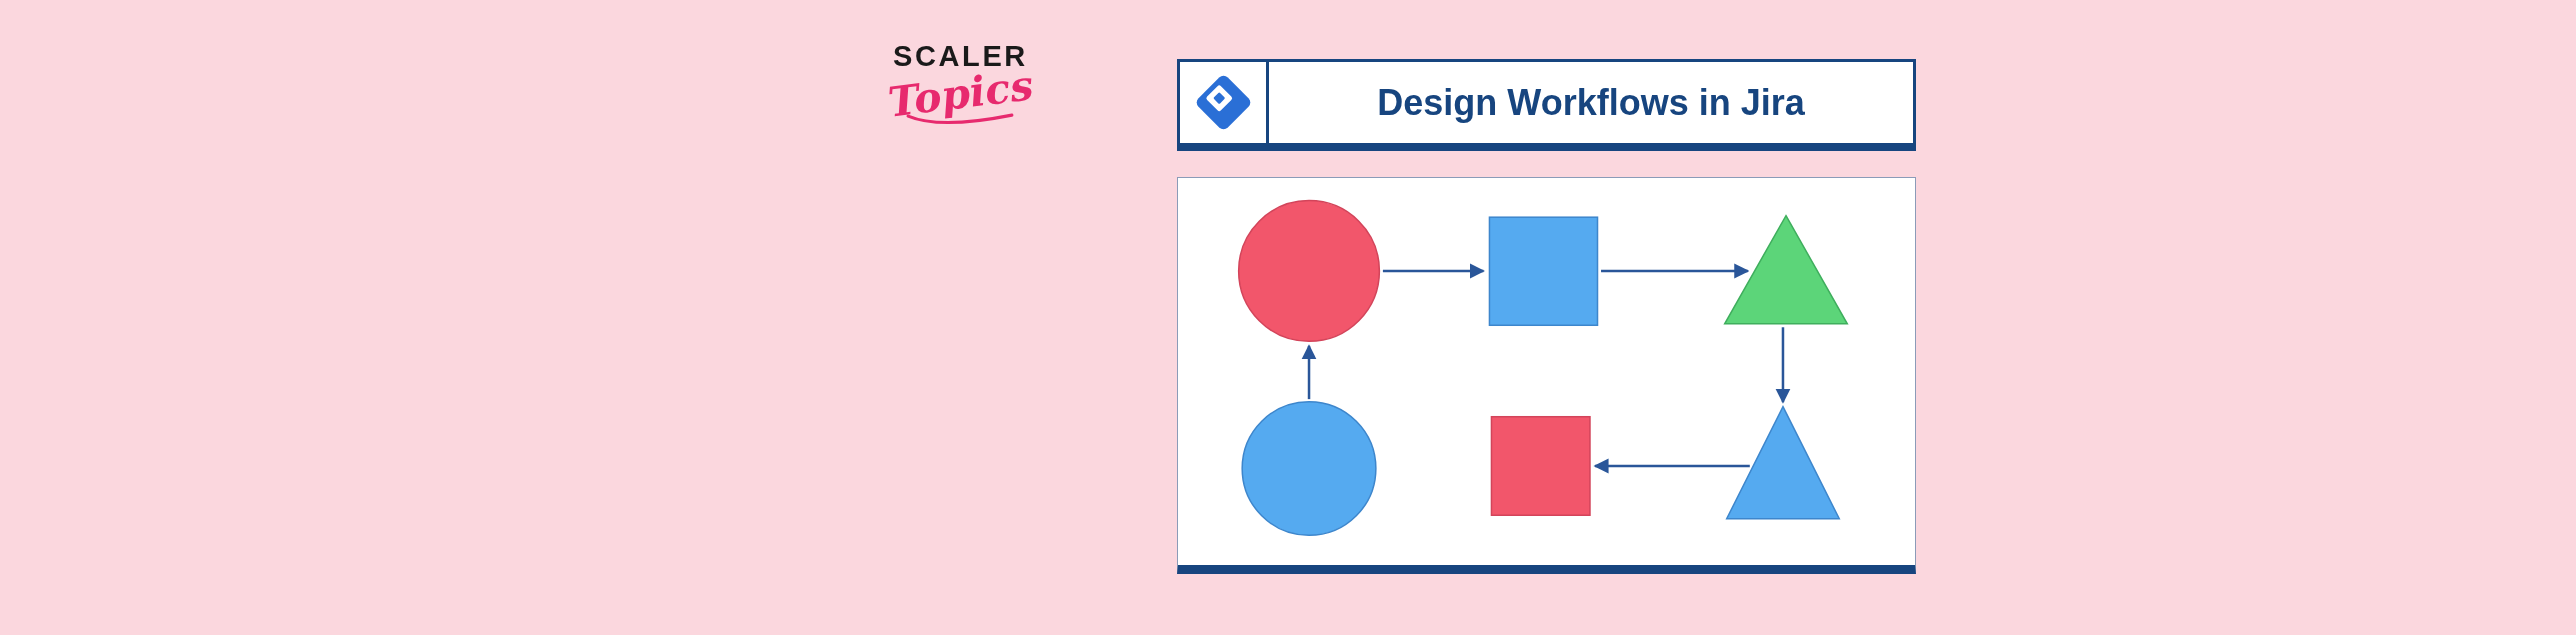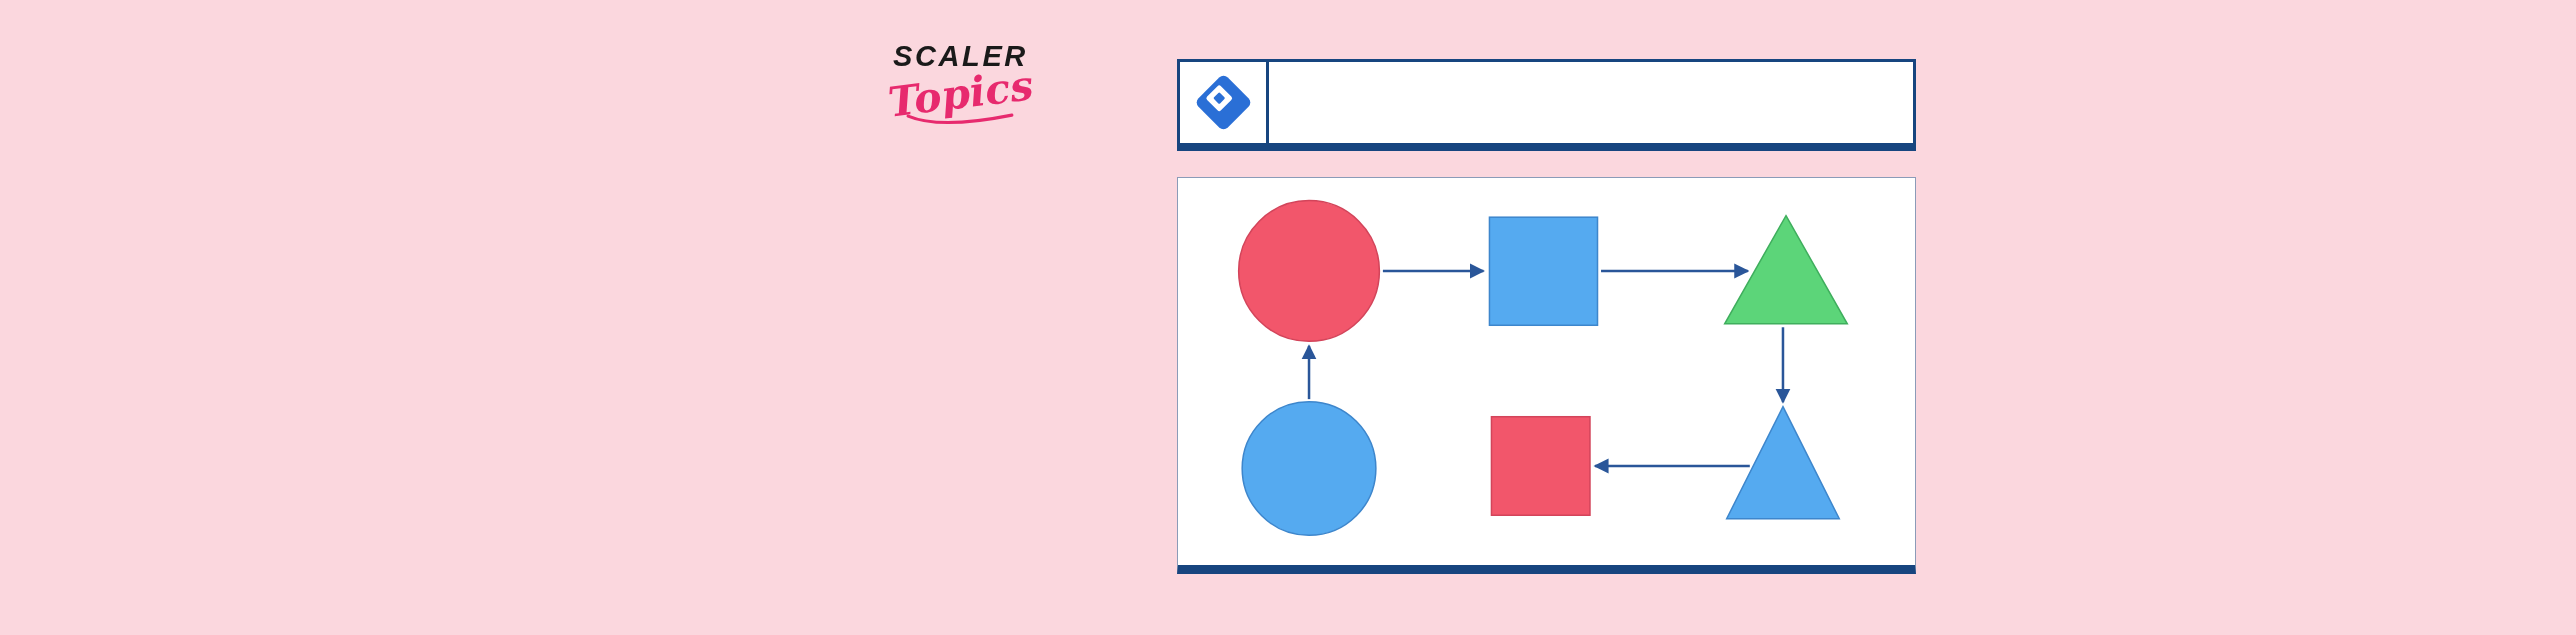"SCALER" .brand-primary { font-style: italic -> none }
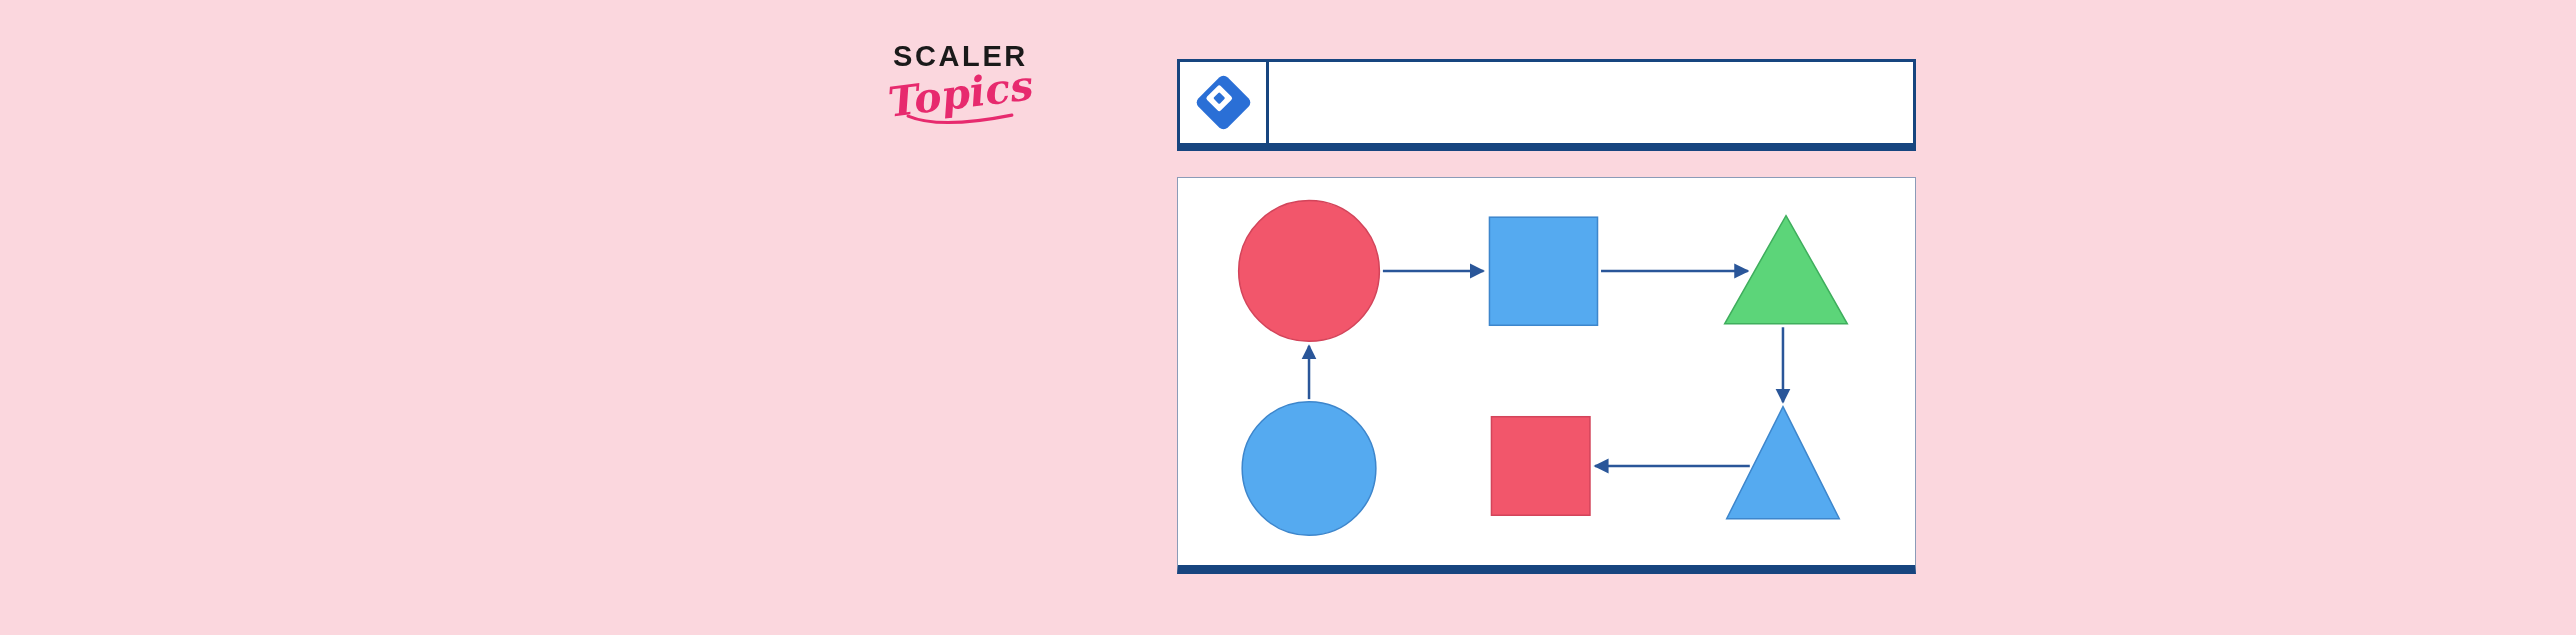"Design Workflows in Jira" div.header-title-cell { html: none -> <div> <div>Design Workflows in Jira</div> </div> }
